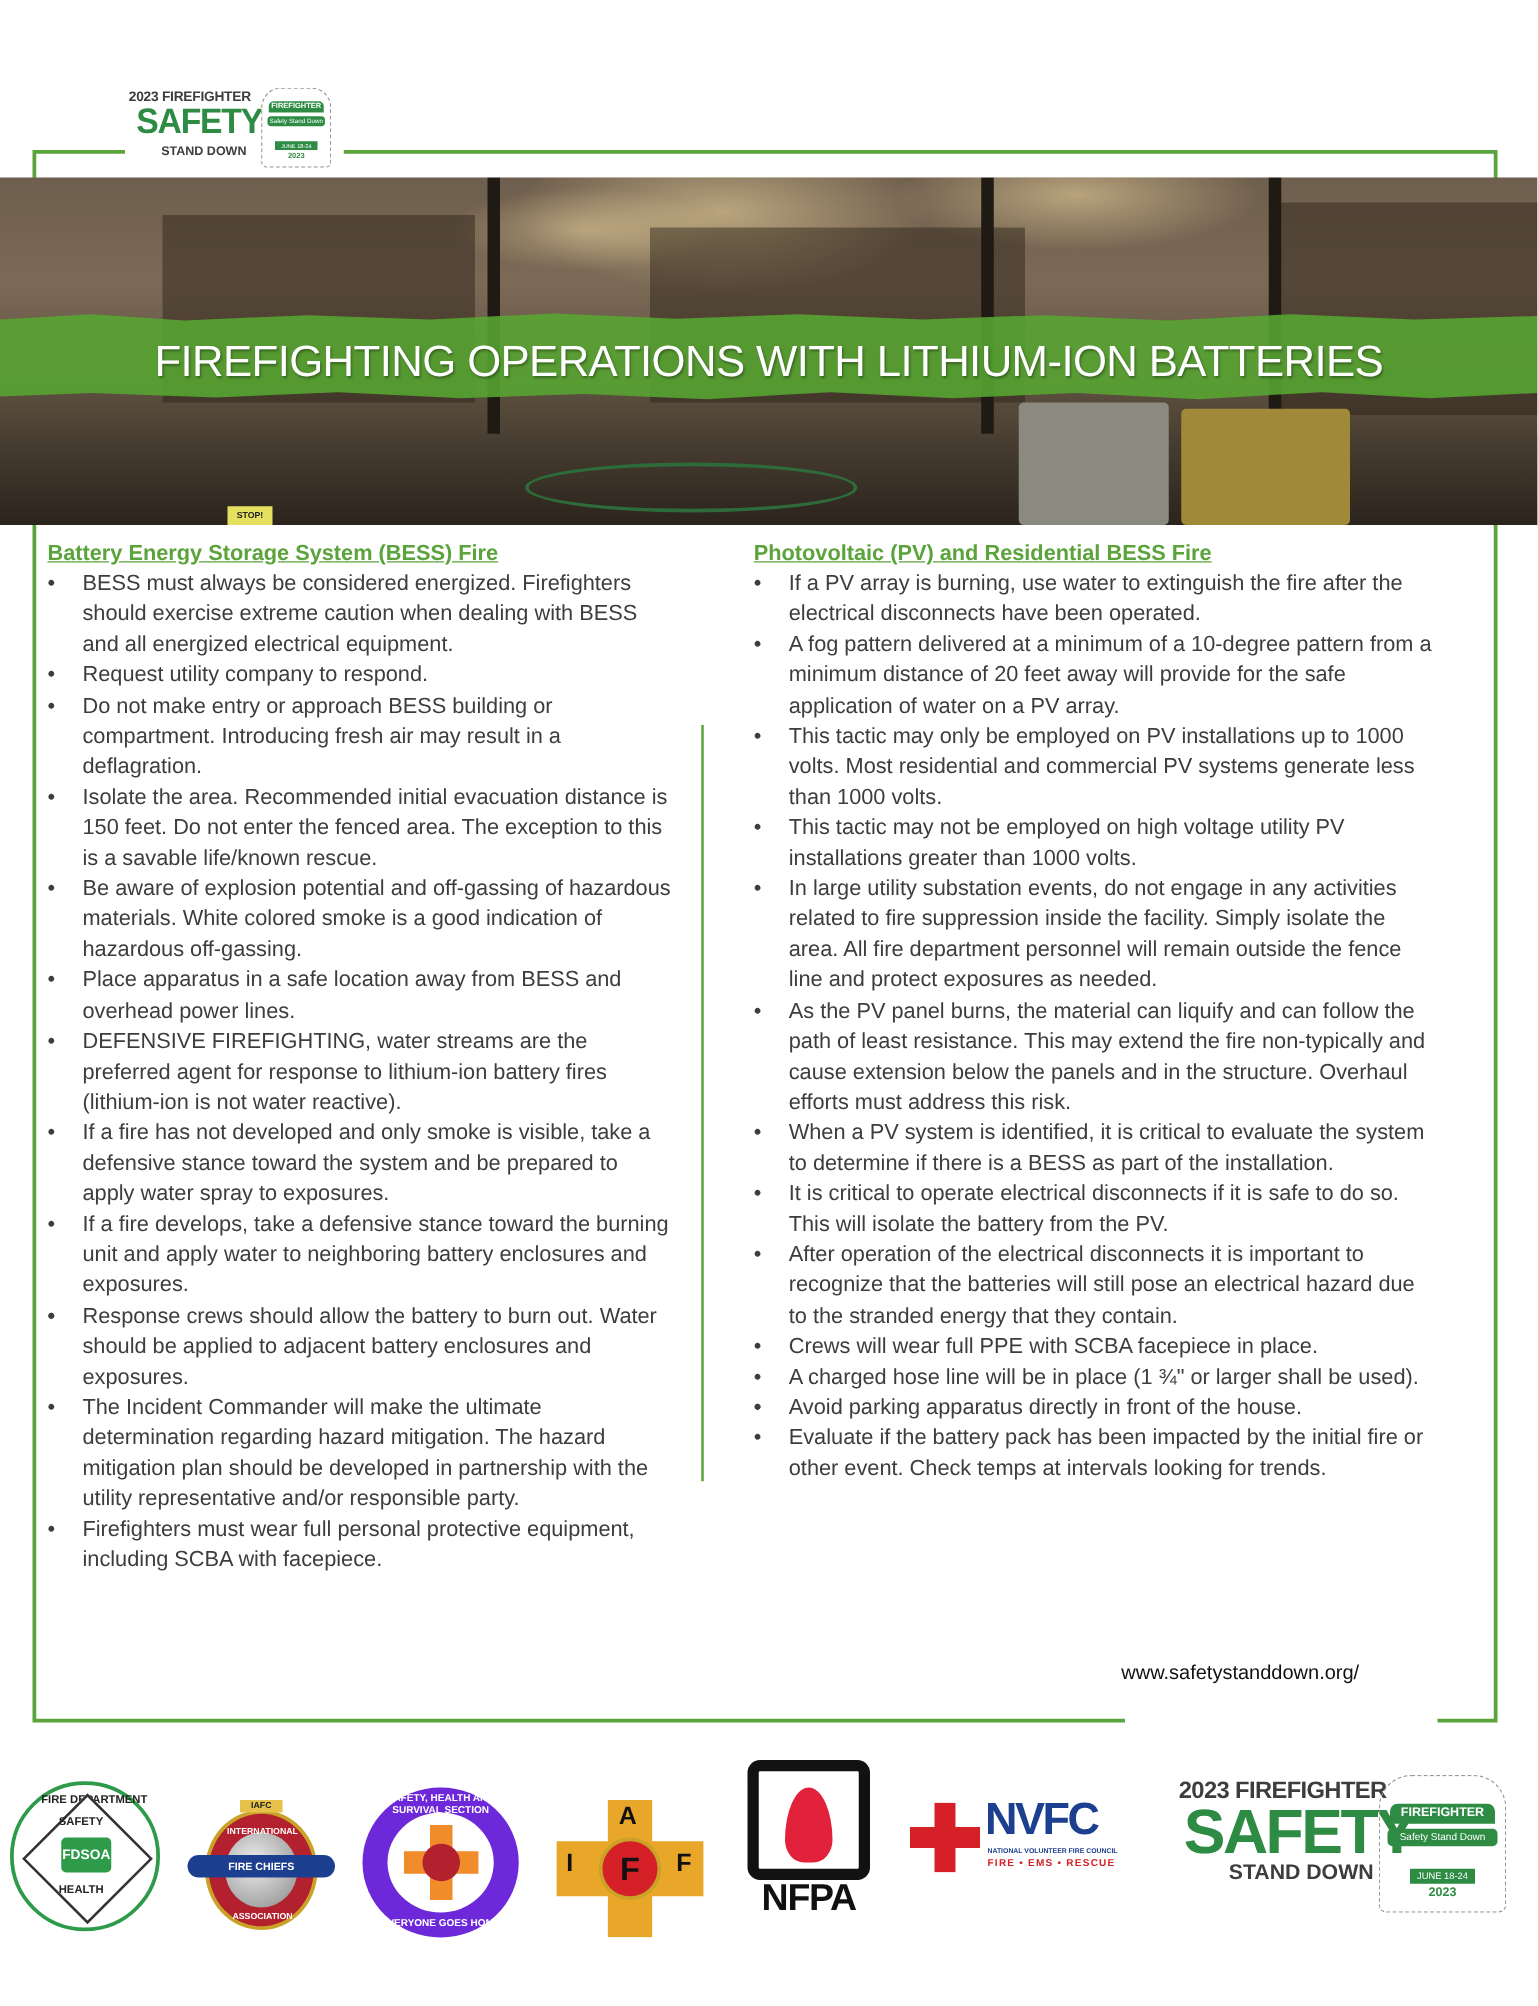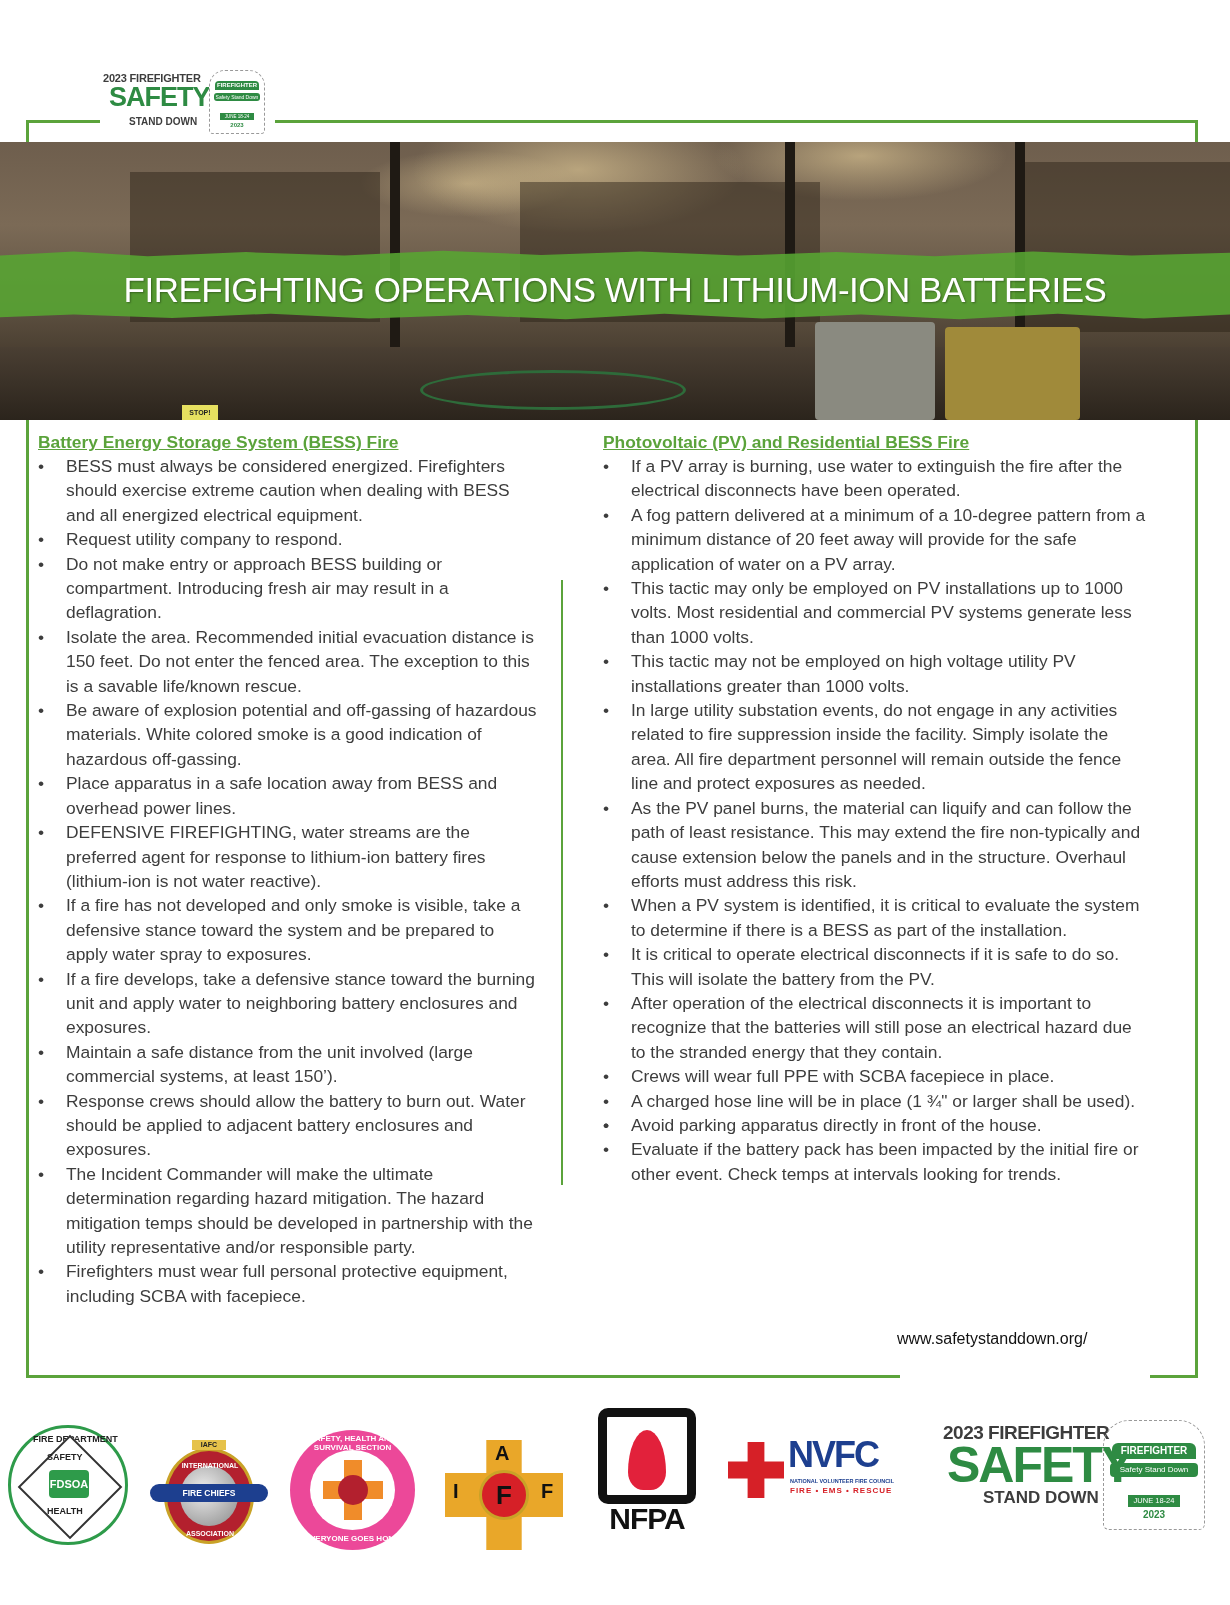"Maintain a safe distance from" span { html: <span>Maintain a safe distance from the unit involved (large commercial systems, at least 150’).</span> -> none }
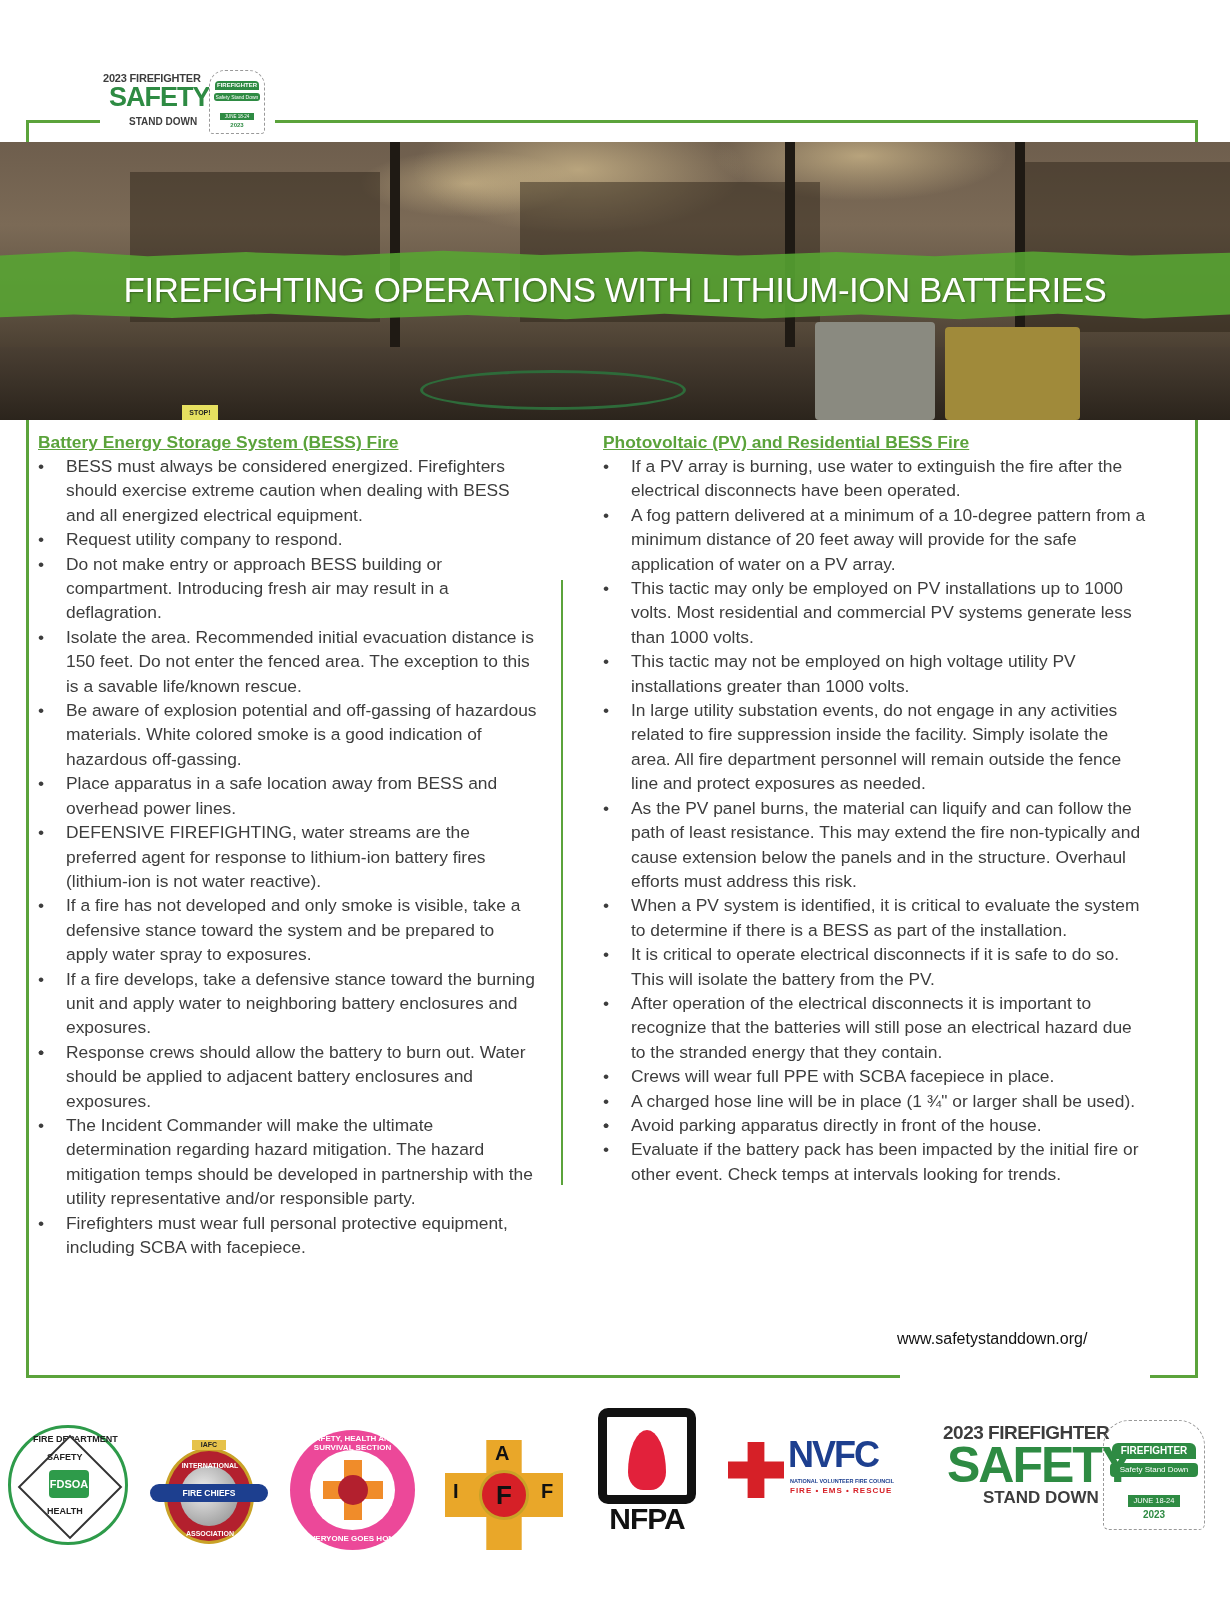"The Incident Commander will make" span { text: temps -> plan }
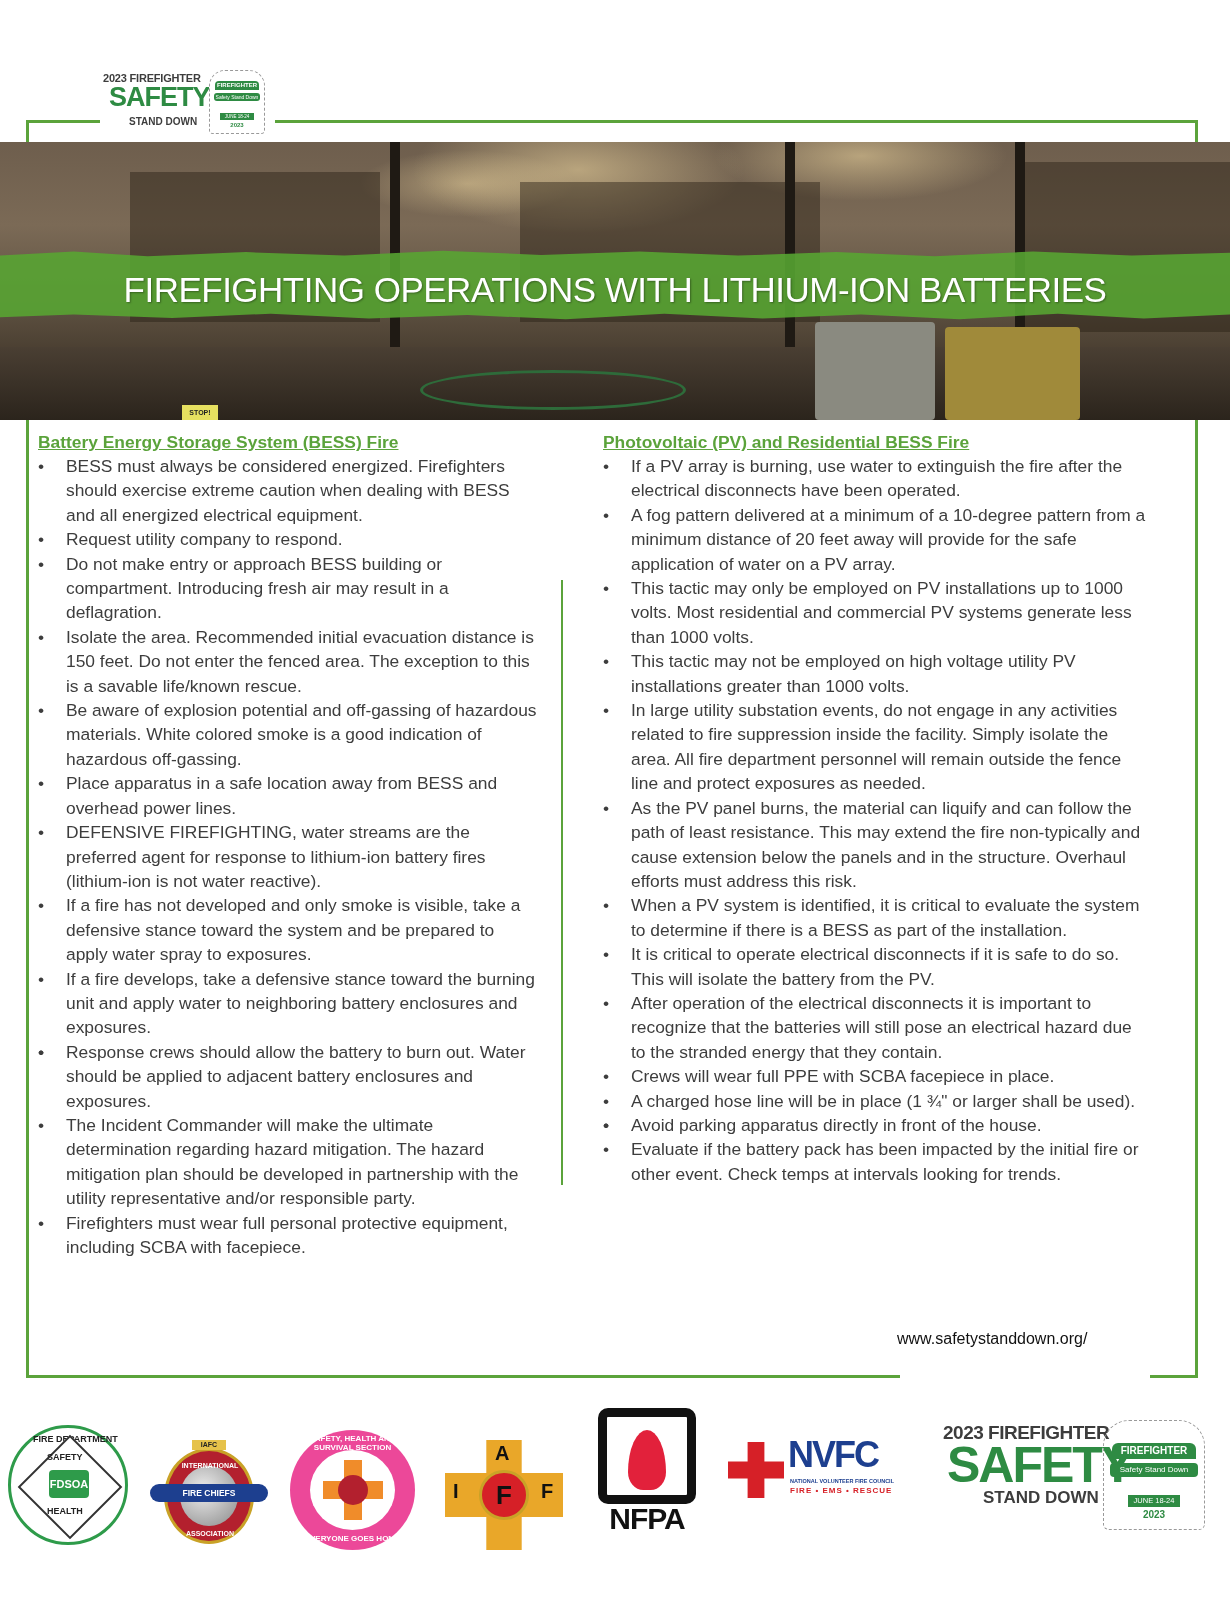"SAFETY, HEALTH AND SURVIVAL SECTION" .shs { background: #ec4899 -> #6d28d9 }
